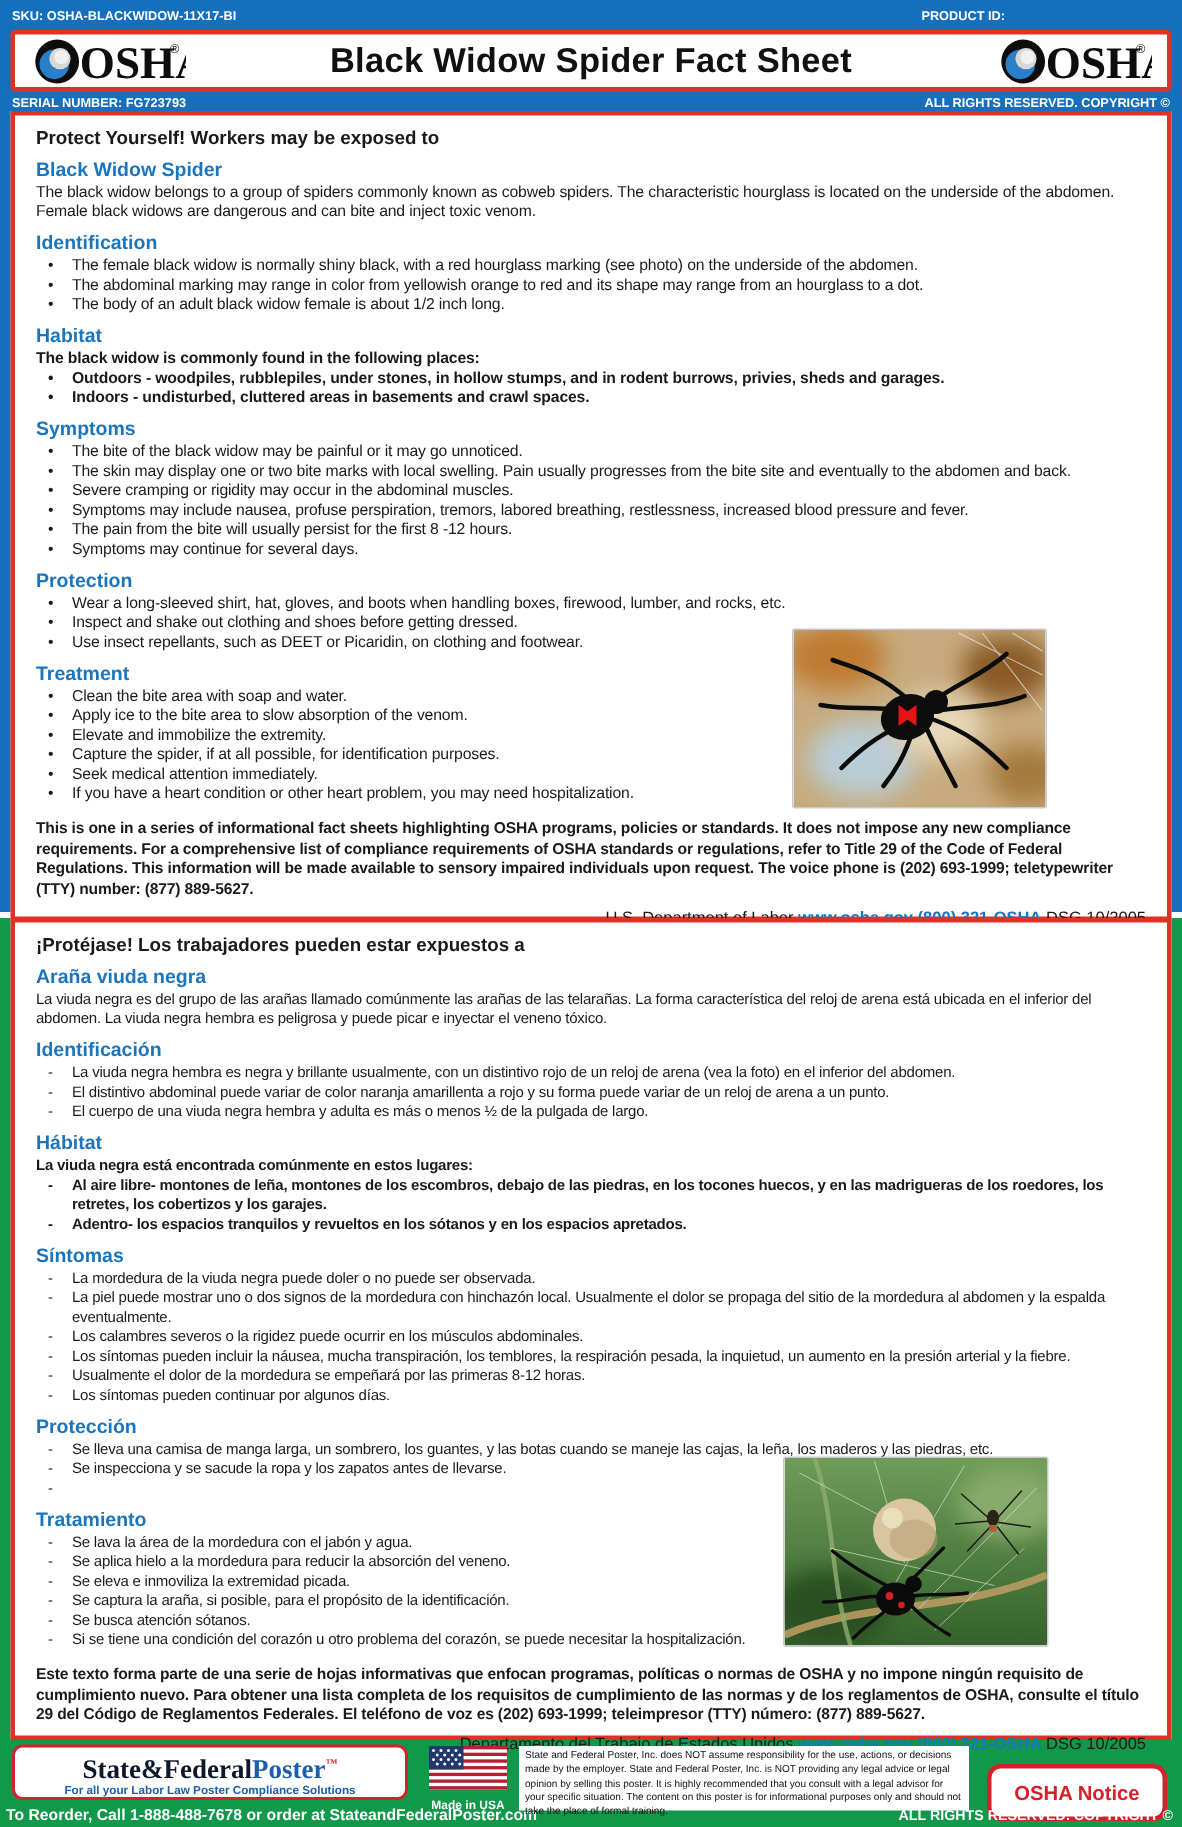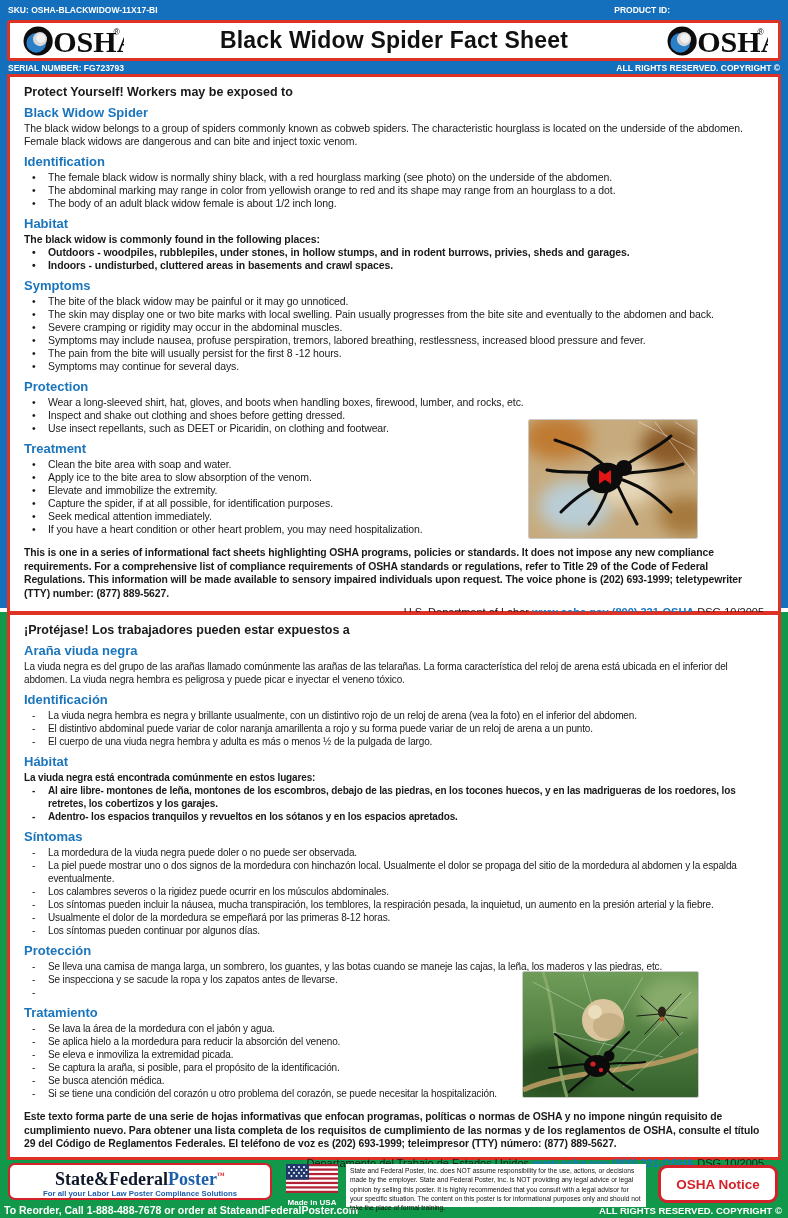"Se busca atención médica." span.tx { text: médica -> sótanos }
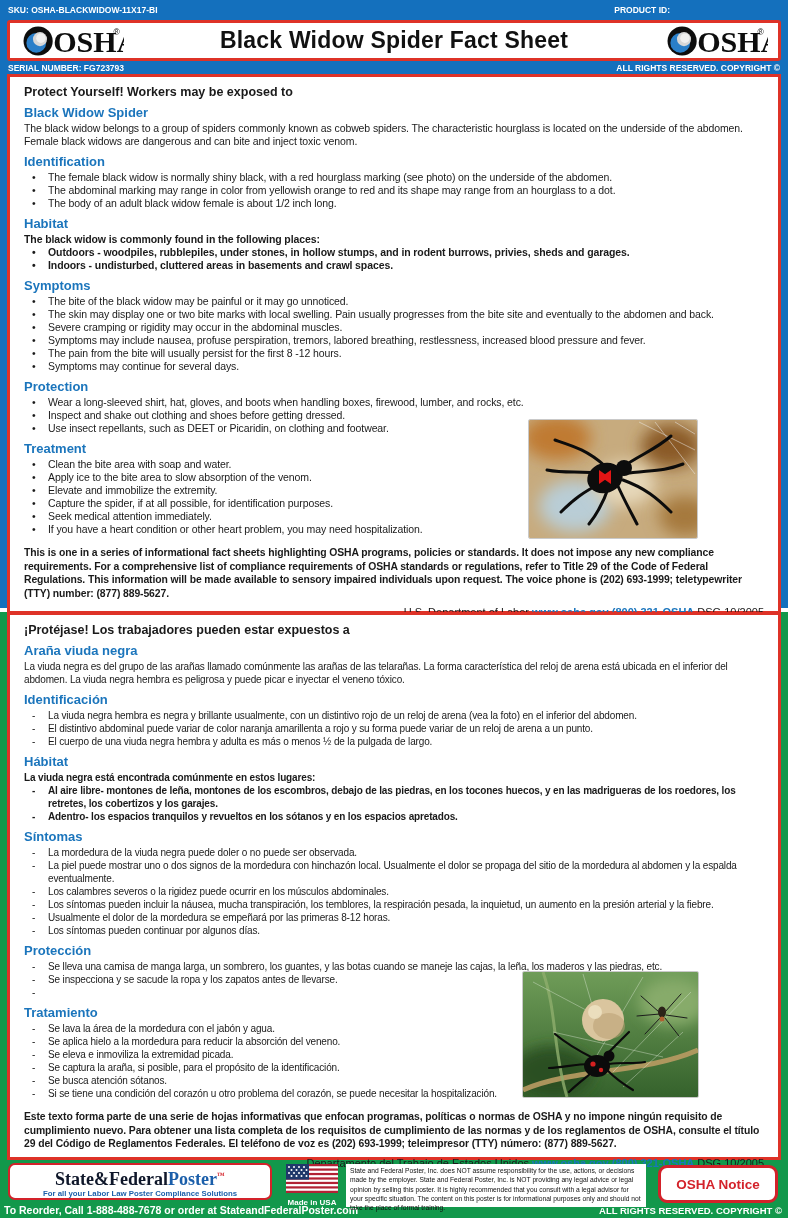"OSHA Notice" .noticebox { top: 5px -> 16px }
